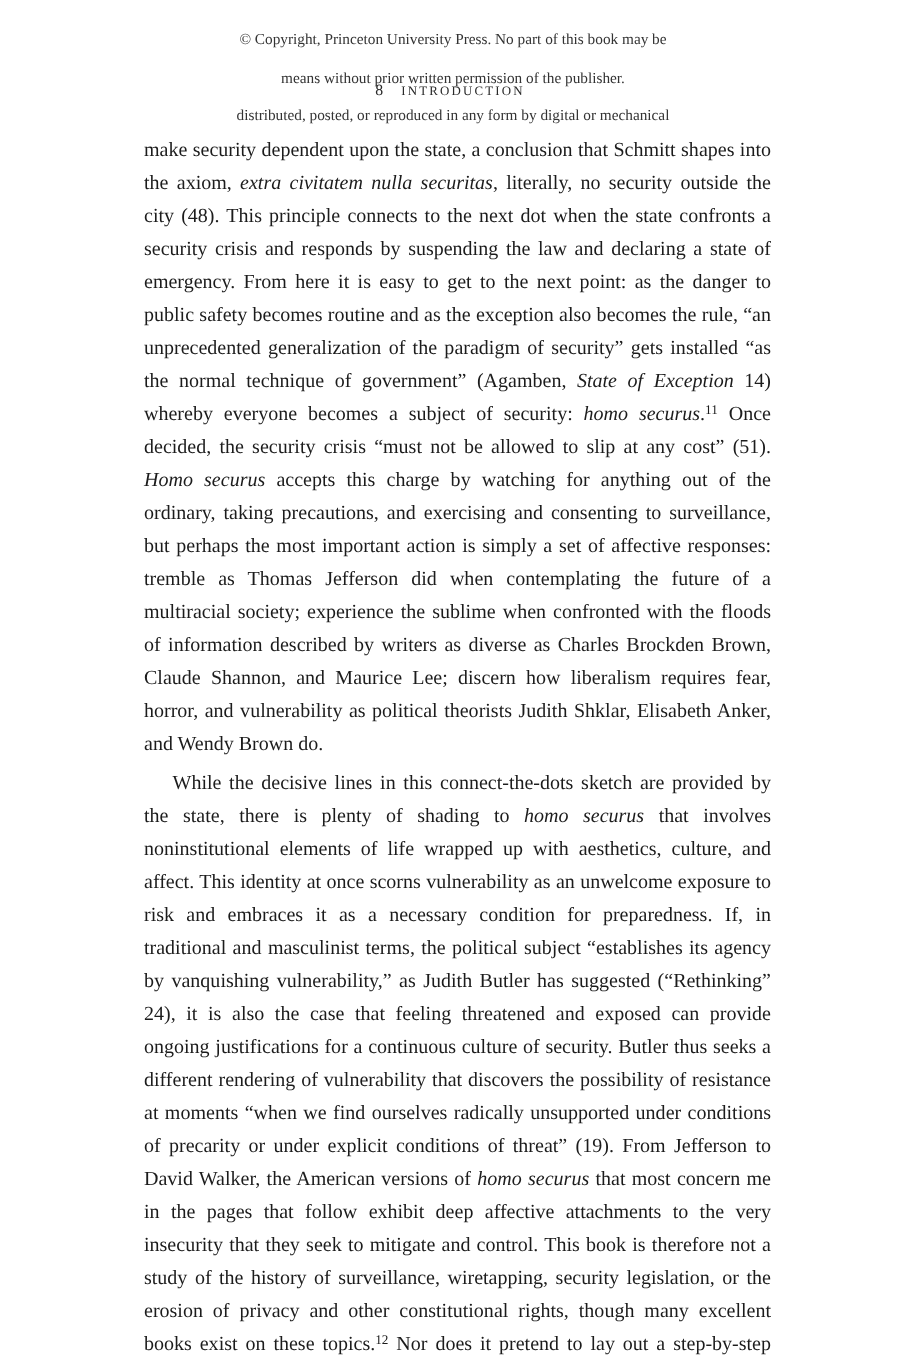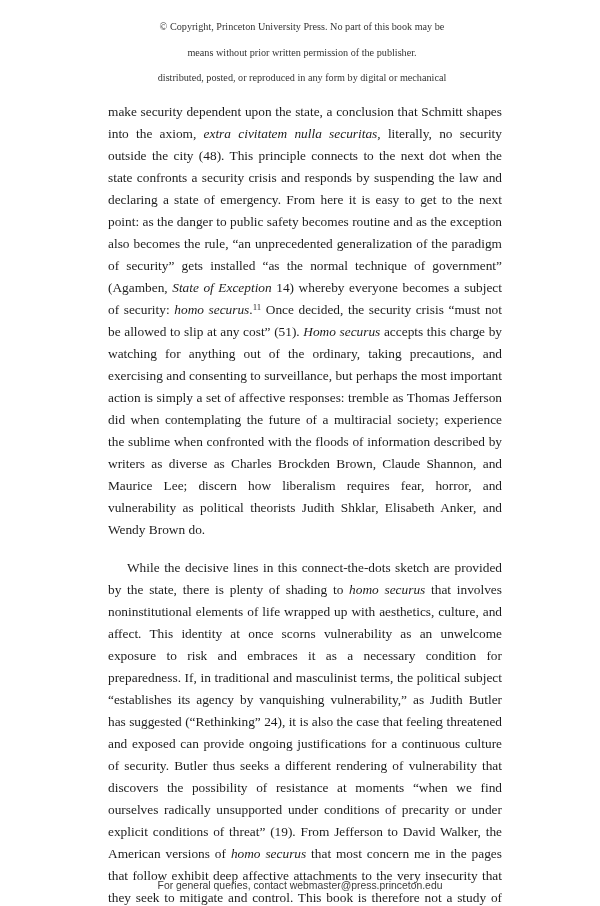"8 INTRODUCTION" div.running-head { html: none -> <div> <span>8</span><span>INTRODUCTION</span> </div> }
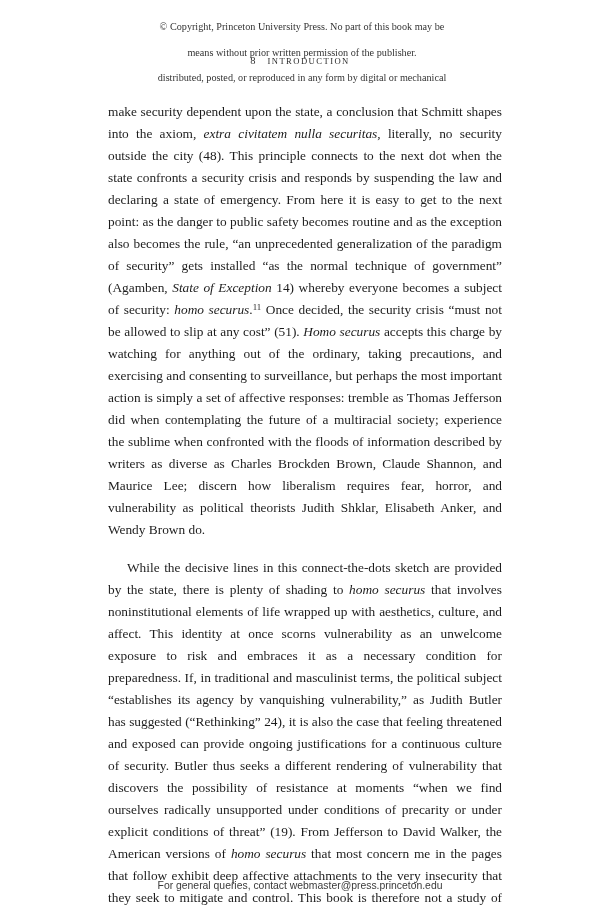"make security dependent upon the" .body-text p { margin: 16px -> 4px }
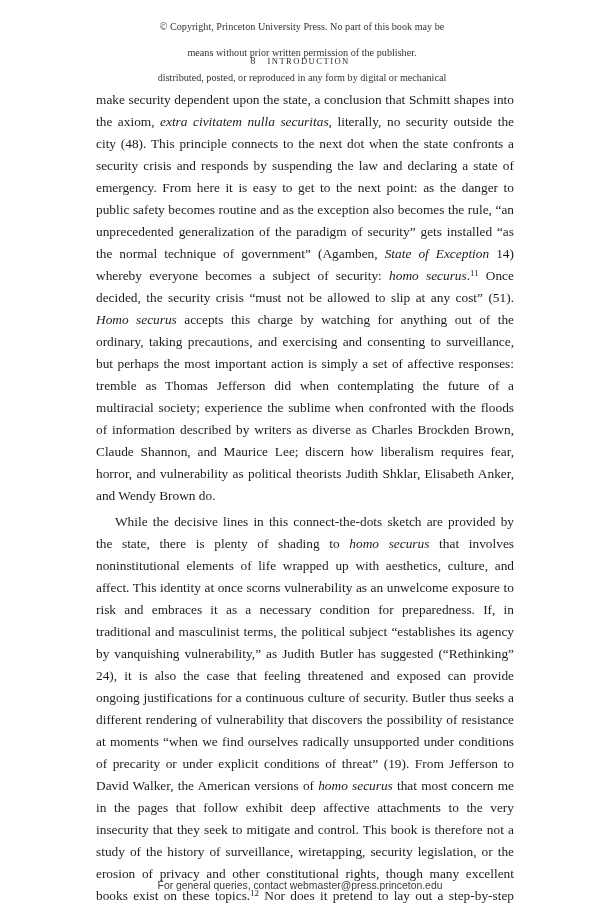"For general queries, contact" div.footer { html: <div>For general queries, contact webmaster@press.princeton.edu</div> -> none }
